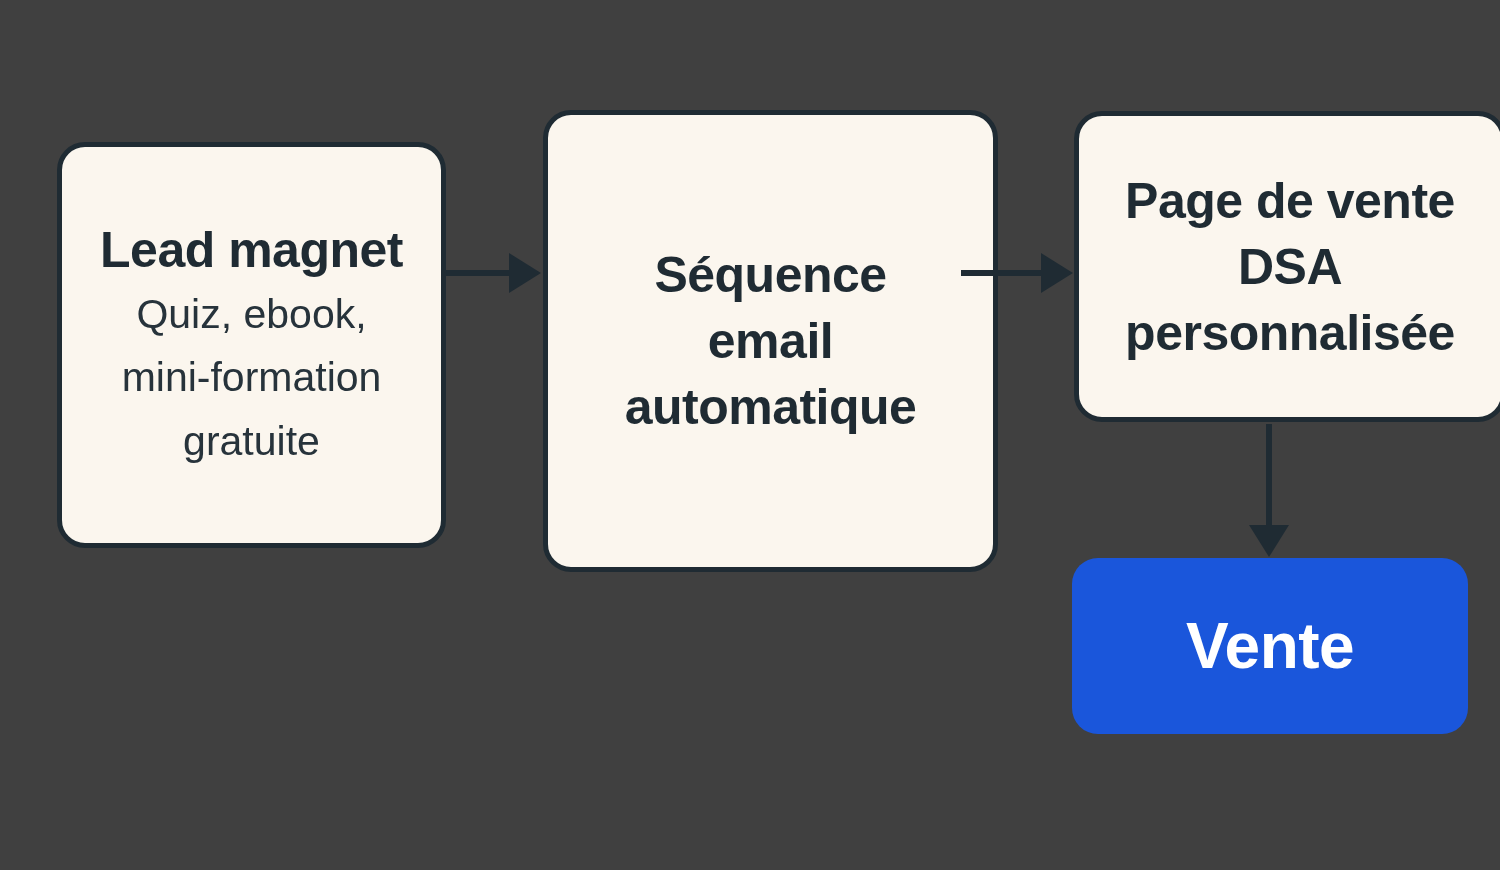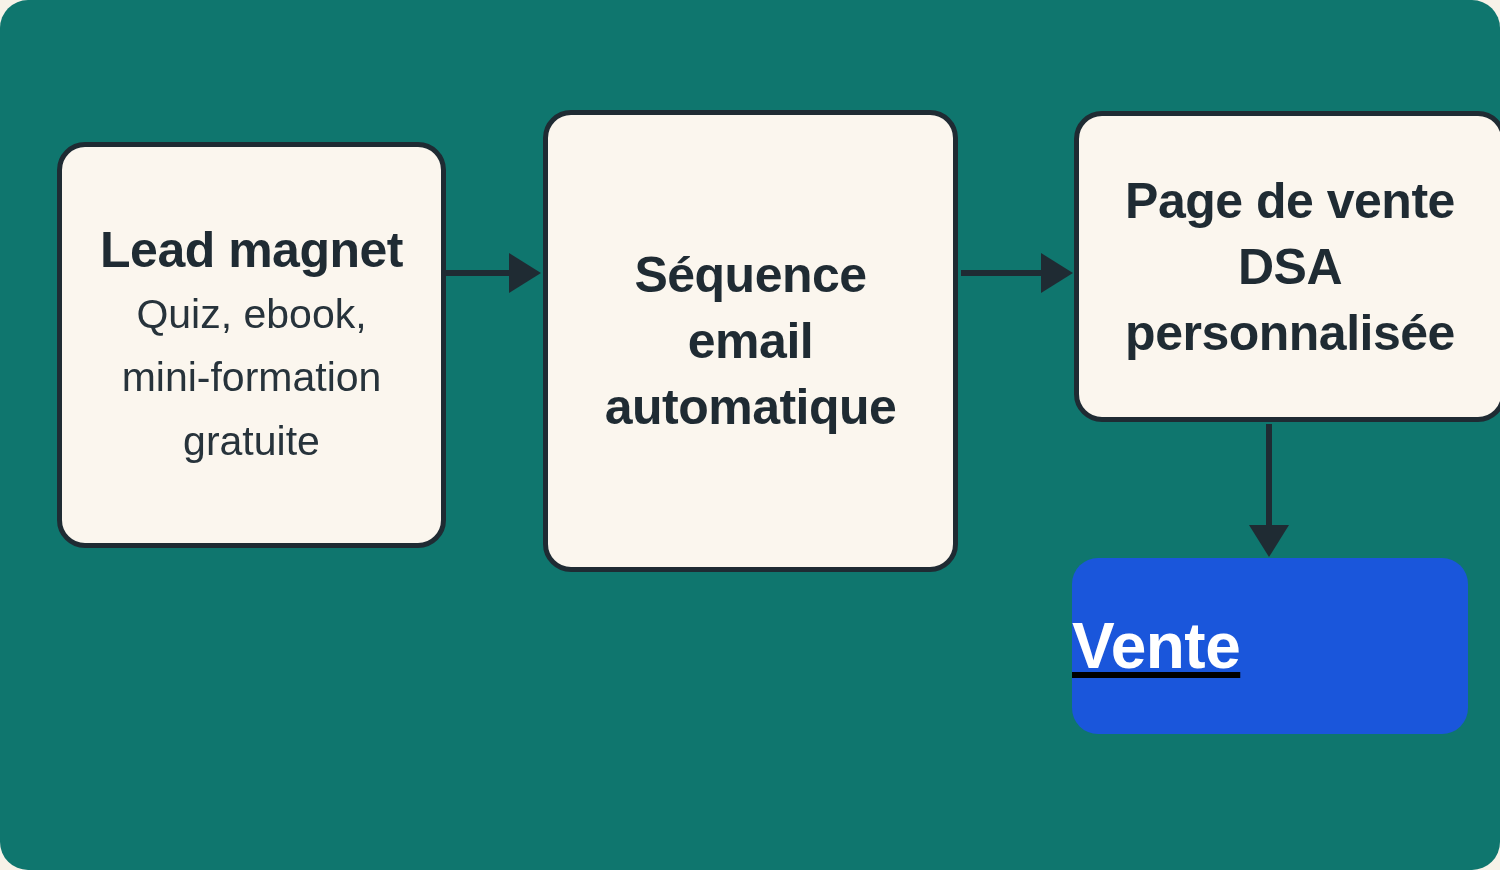"Lead magnet" .stage { background: #0f766e -> #404040; border-radius: 28px -> none }
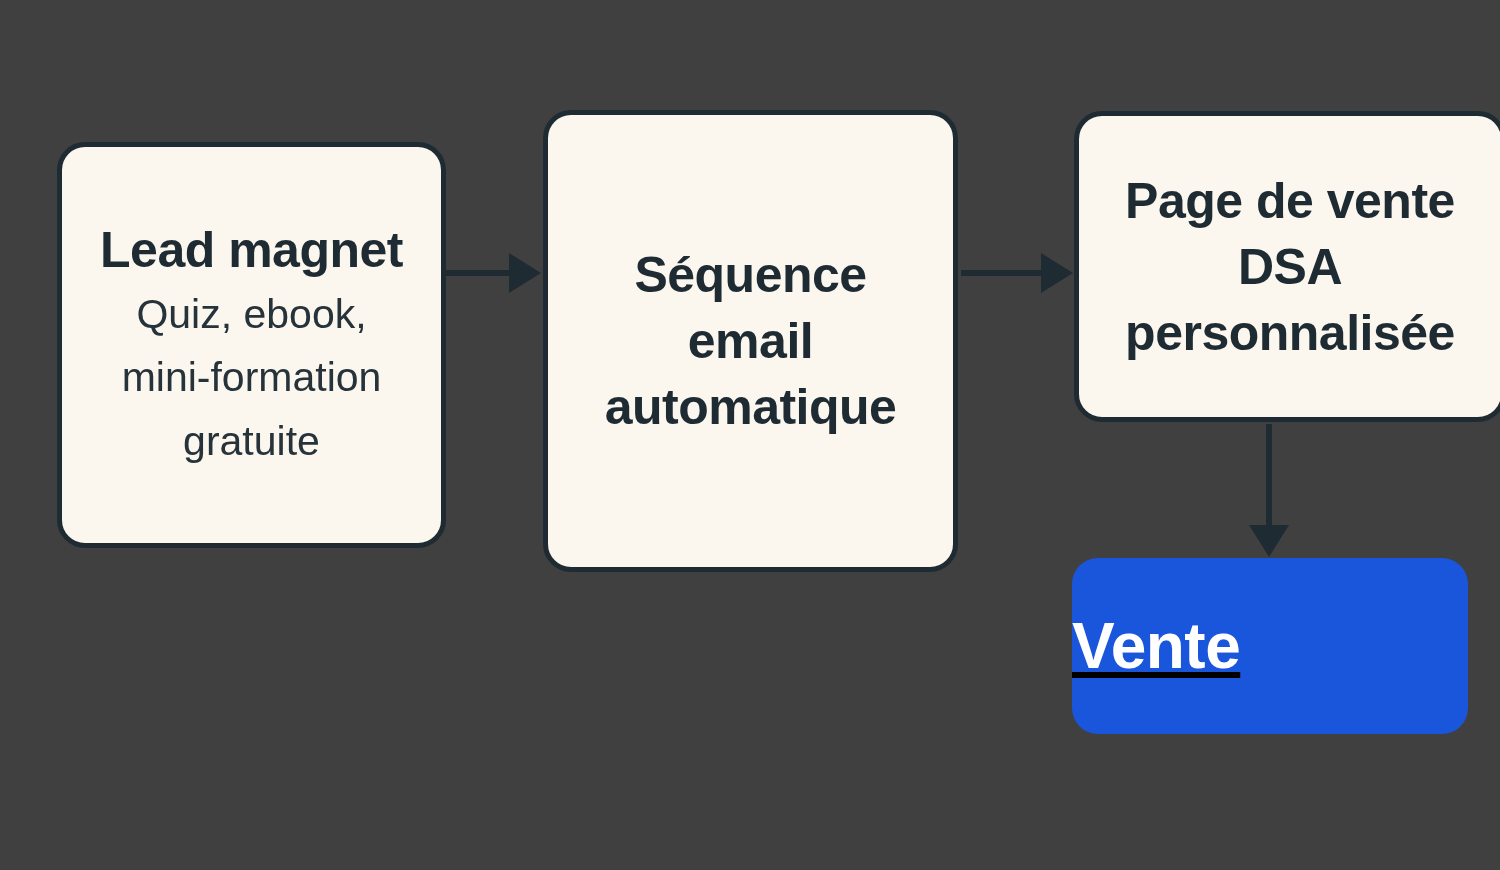"Séquence" #node-email { width: 415px -> 455px }
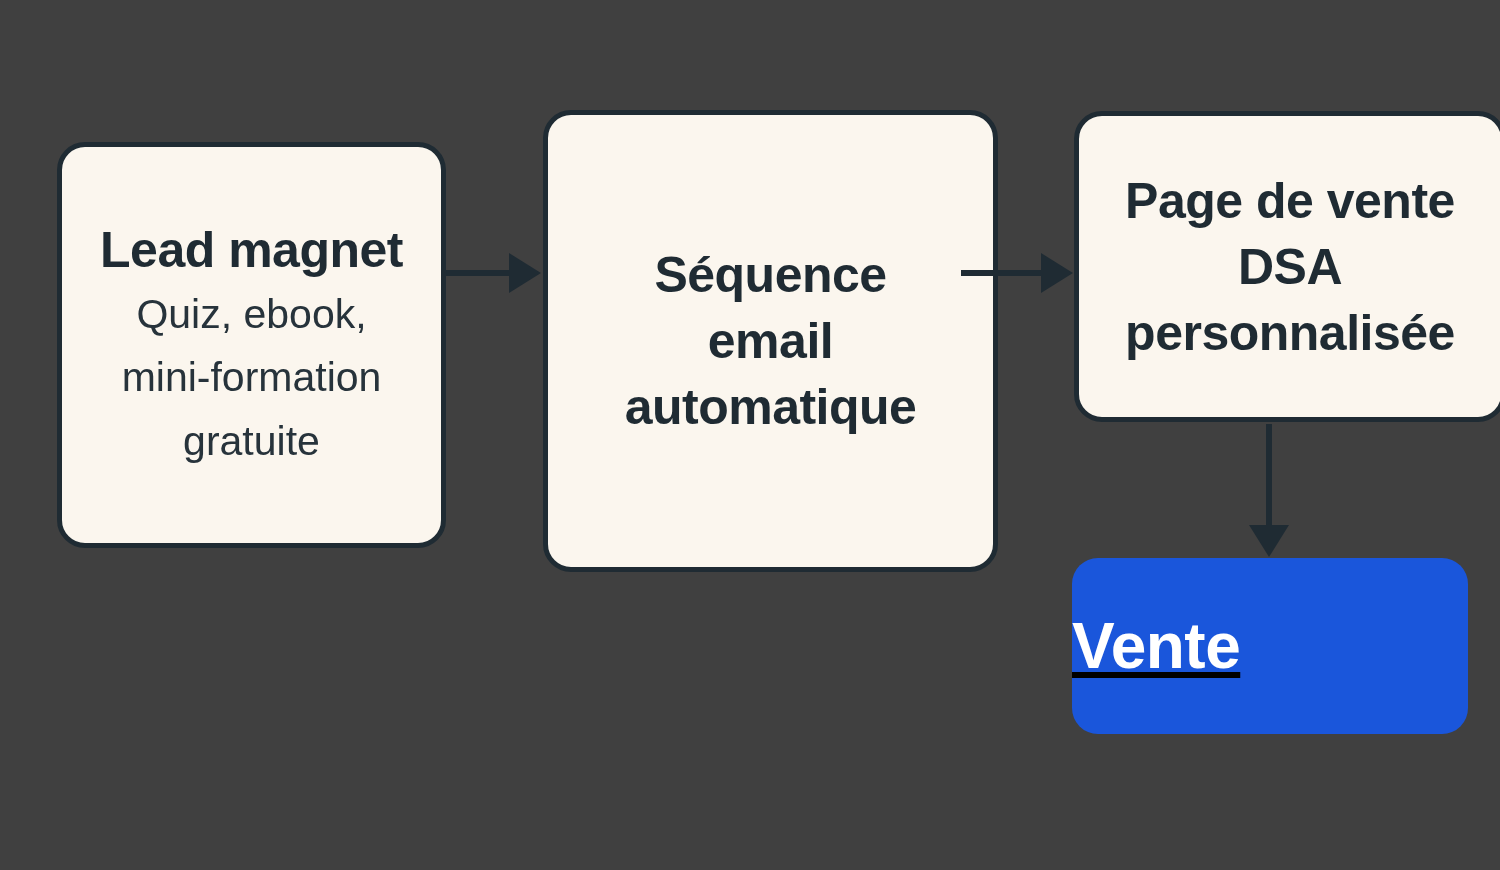"Vente" .node-accent { justify-content: none -> center; text-decoration: underline -> none }
